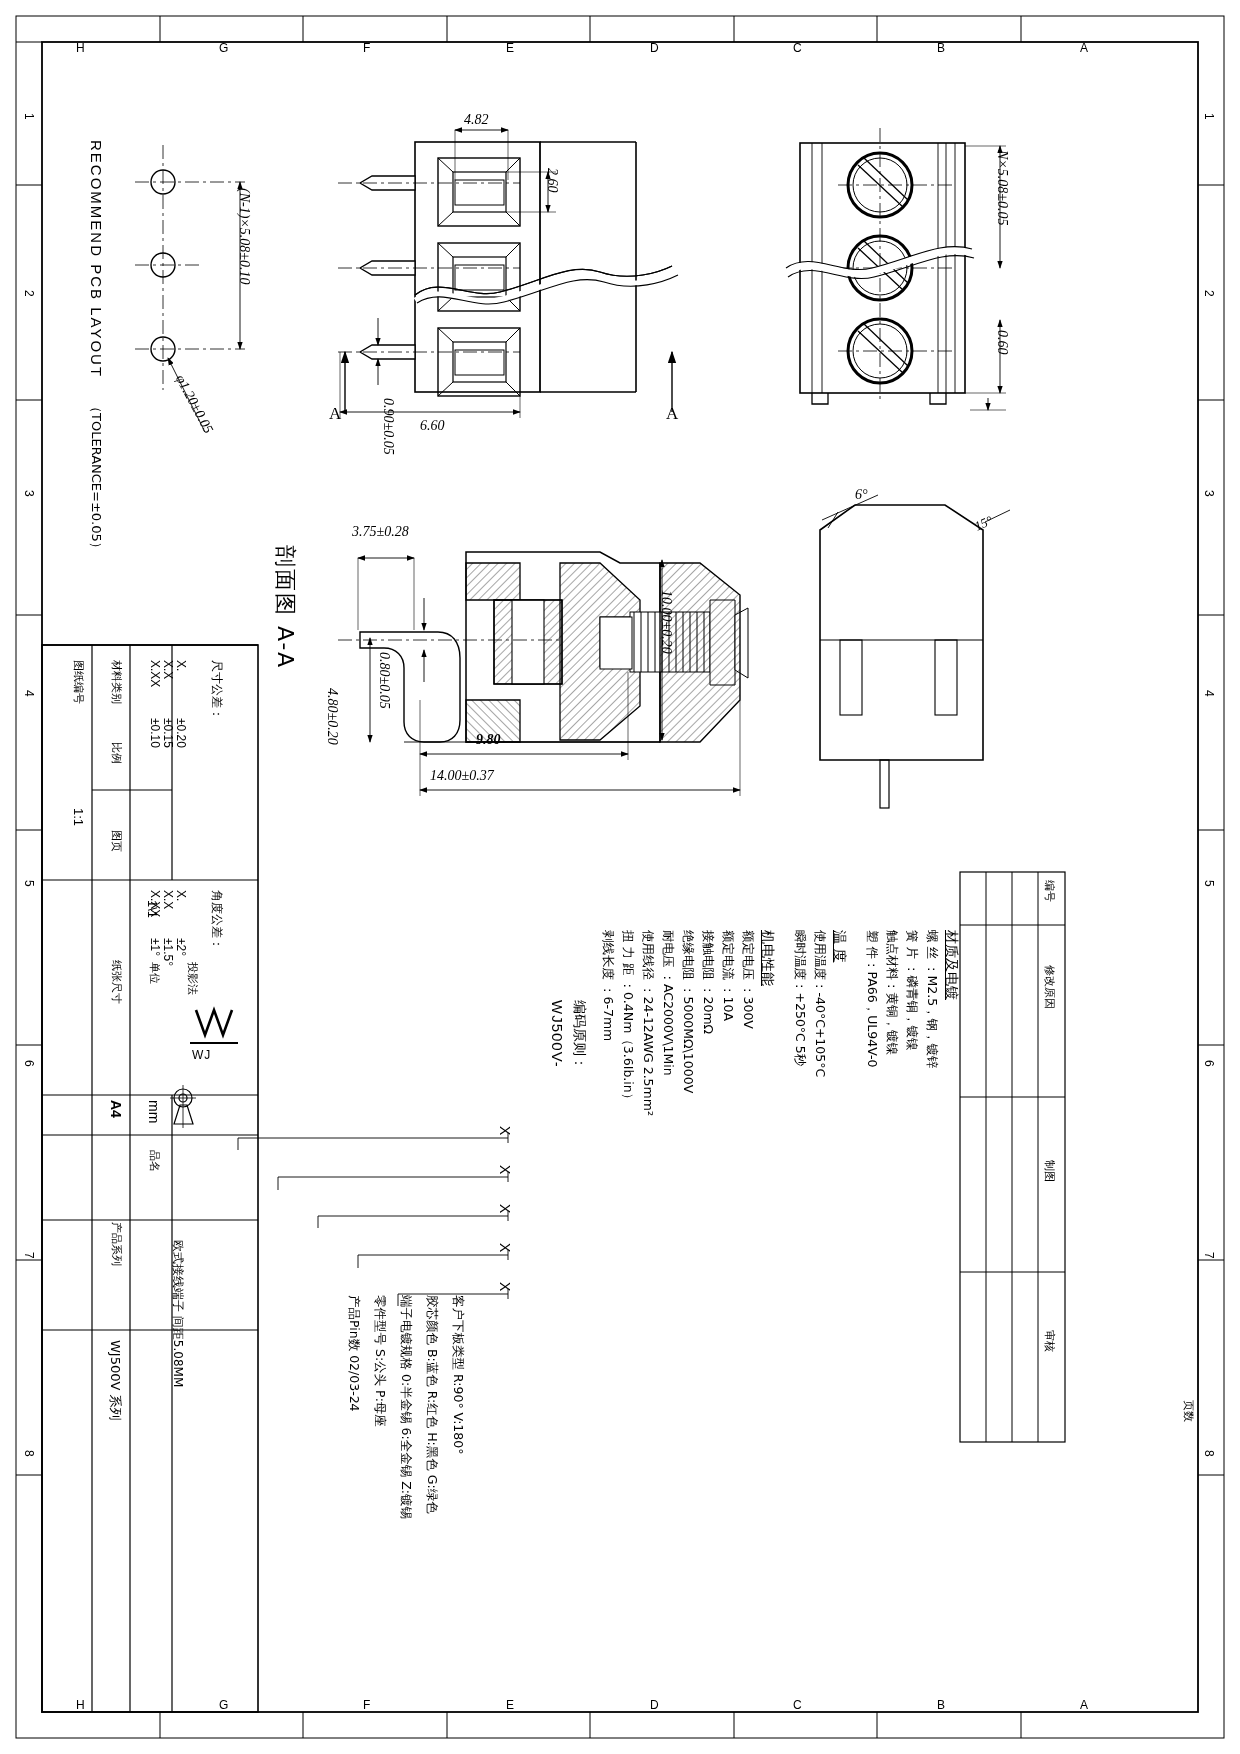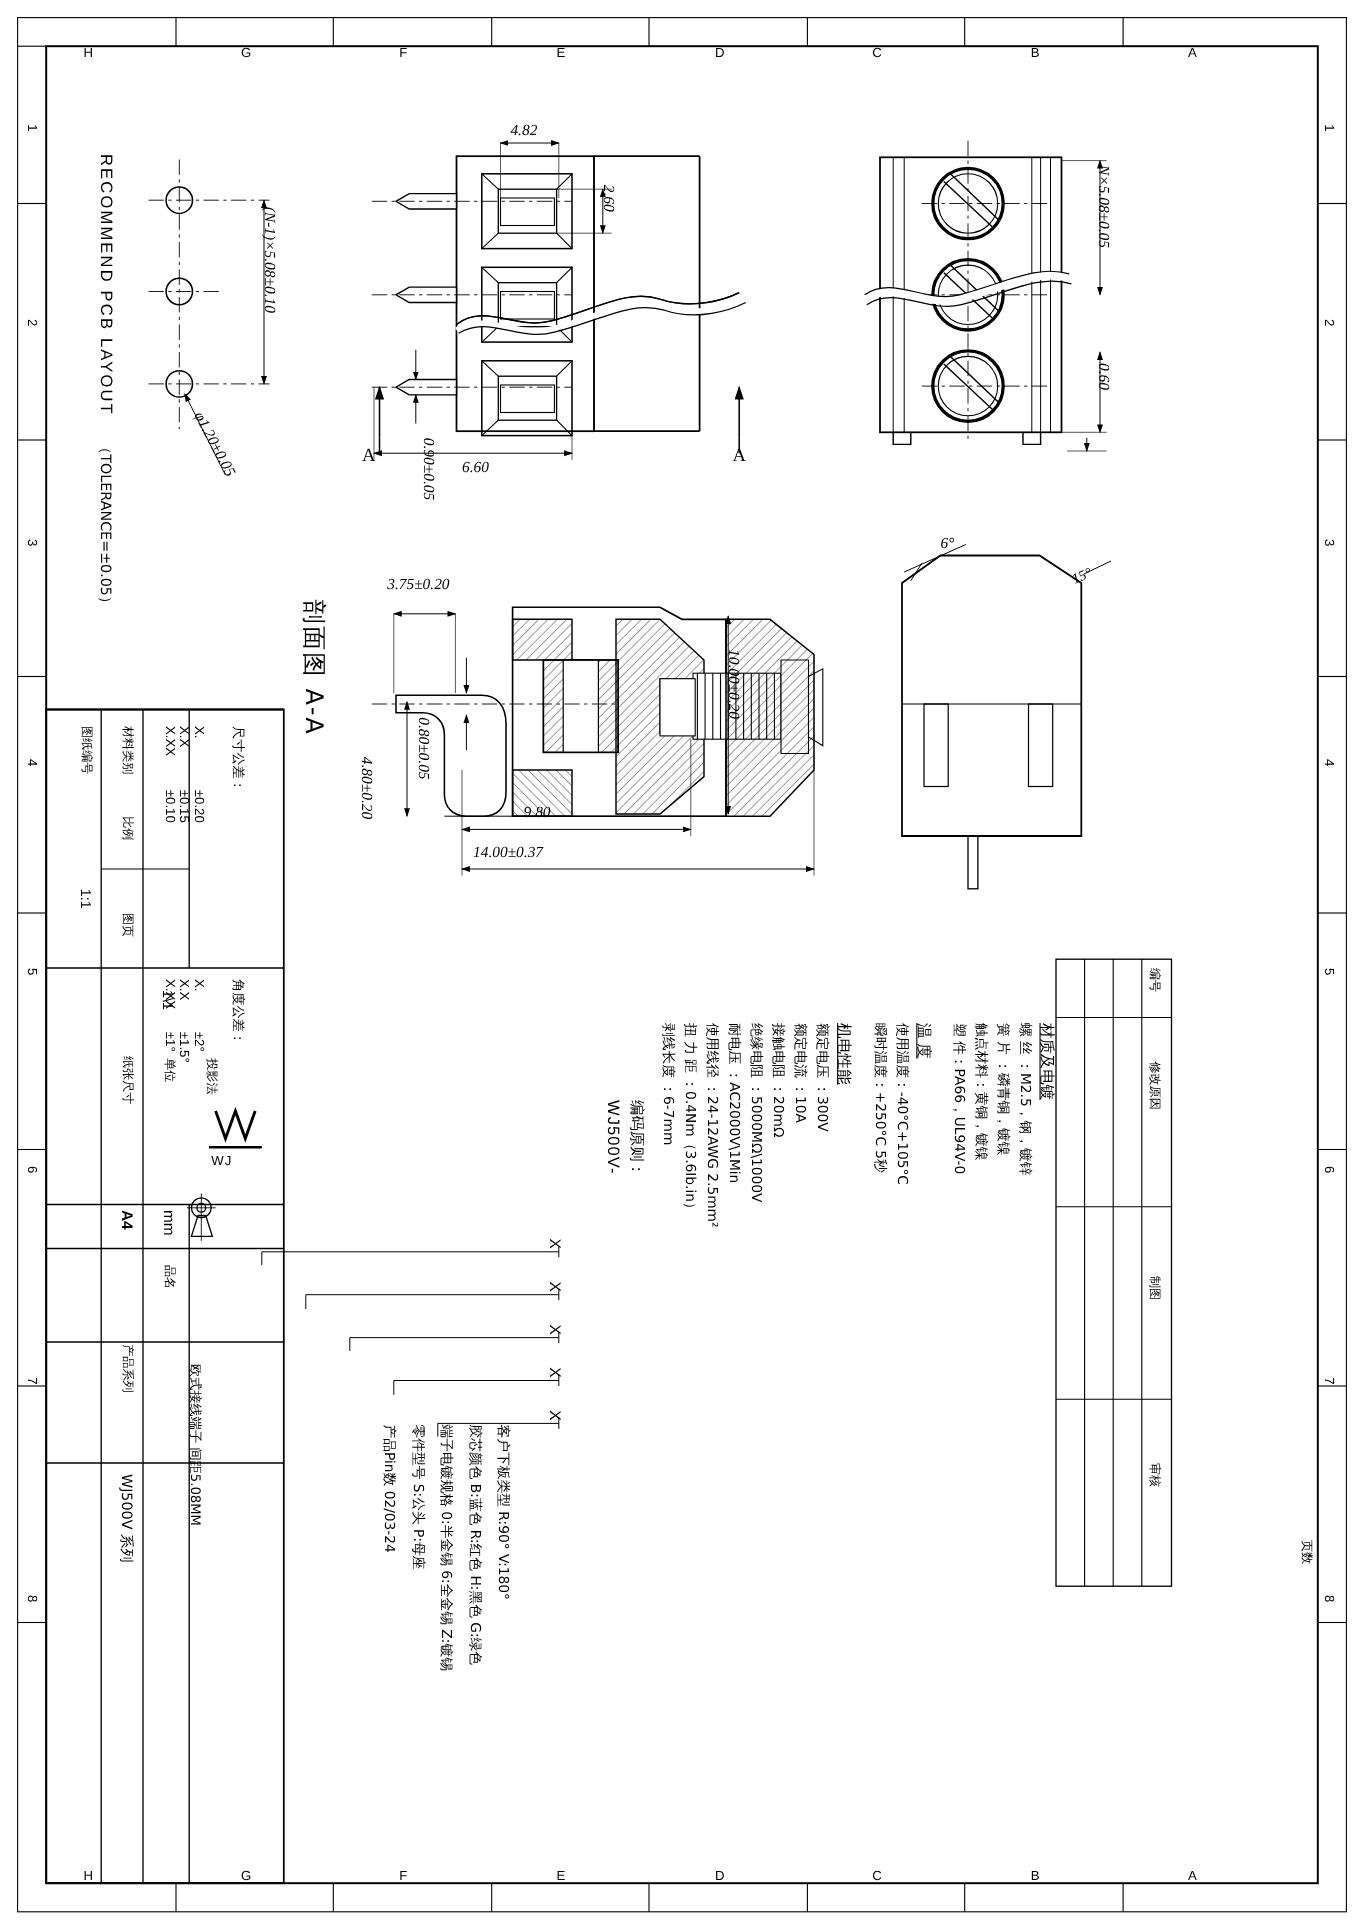"3.75±0.20" div.dim { text: 0.20 -> 0.28 }
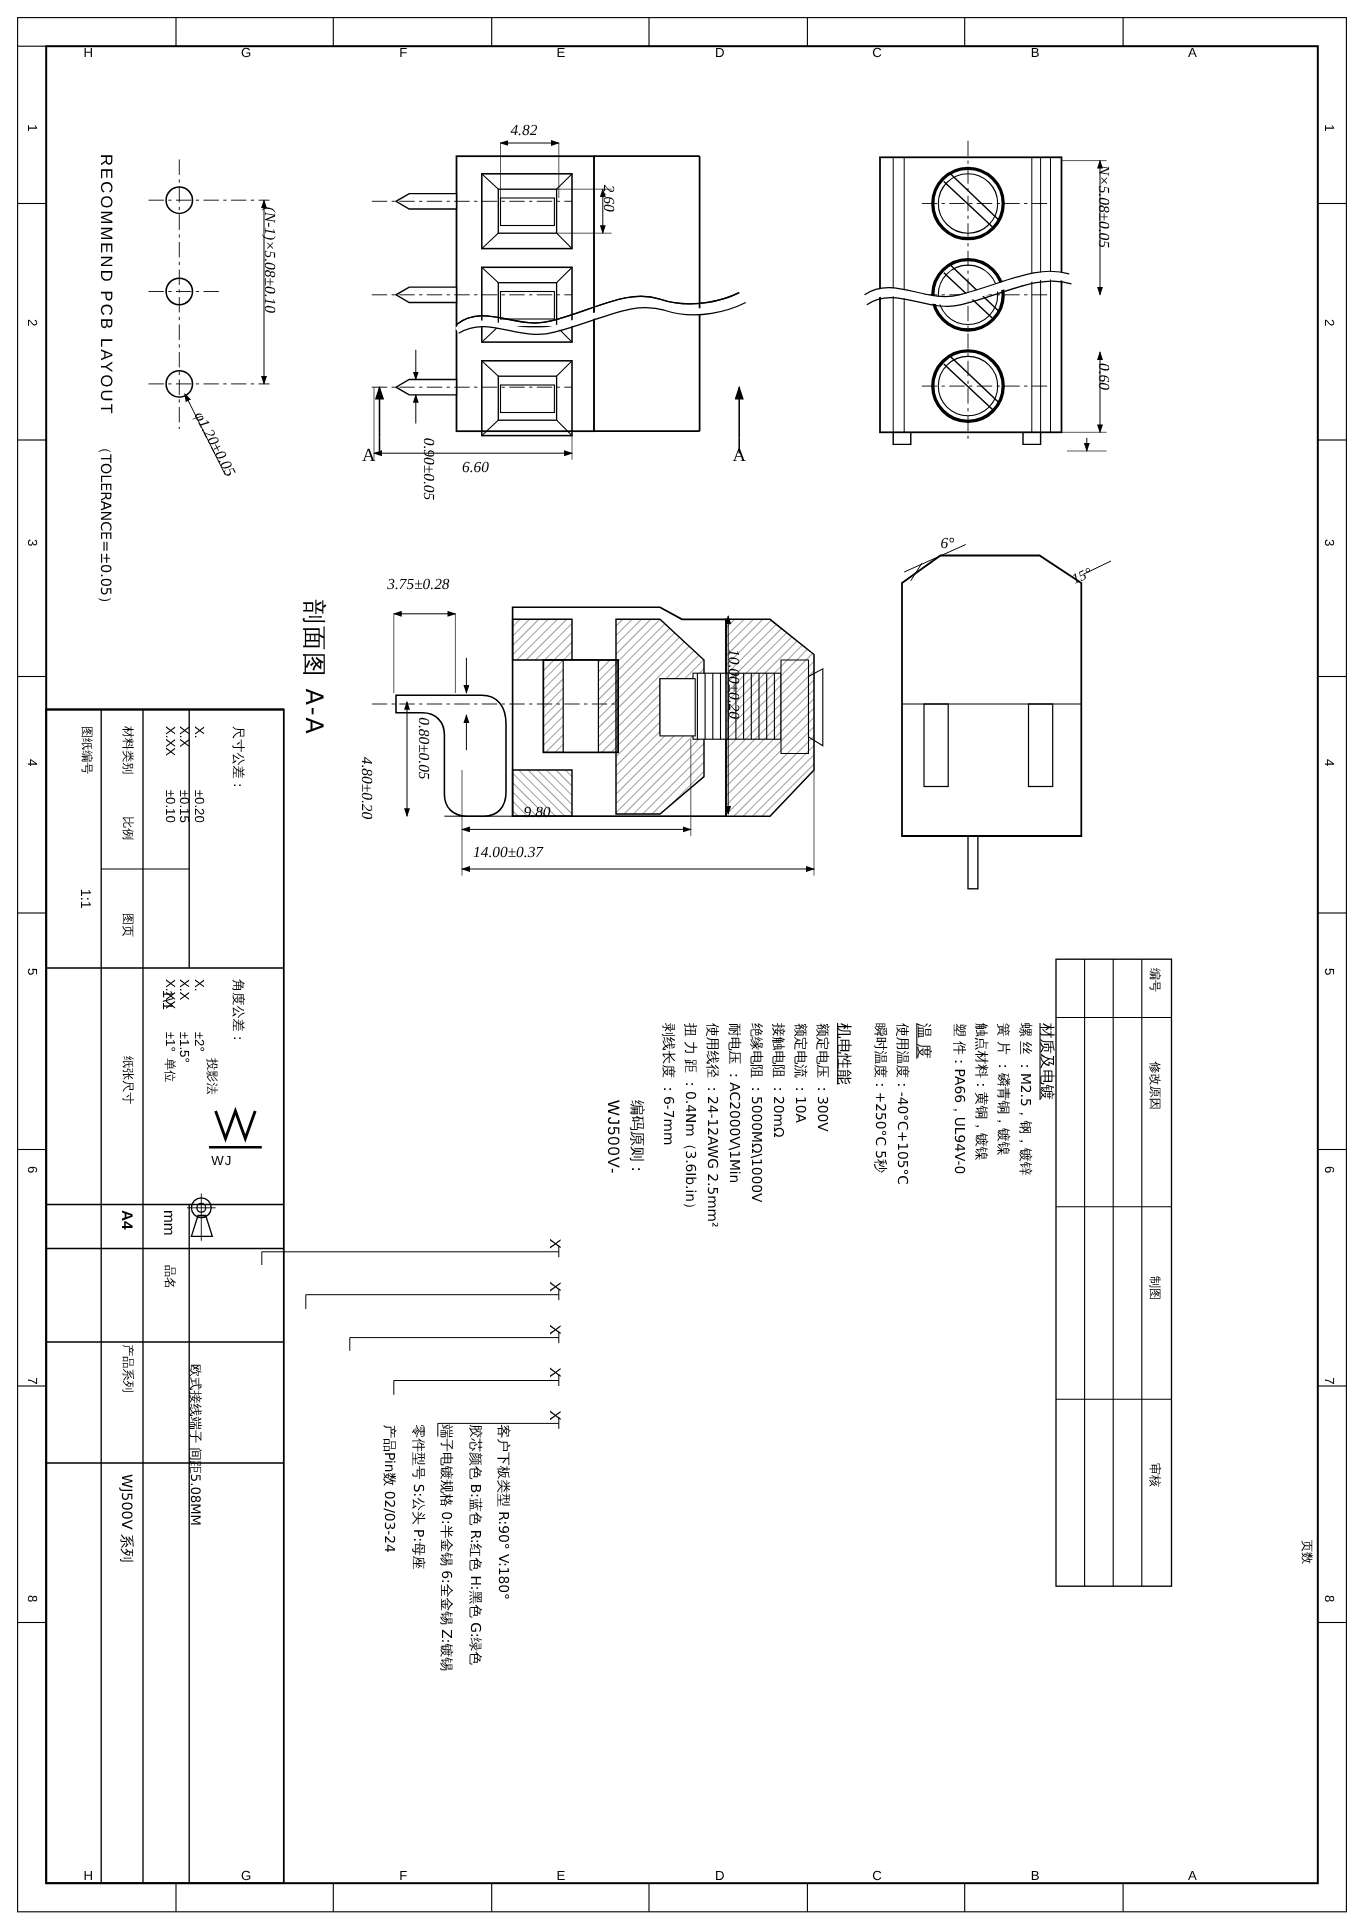"9.80" div { font-weight: none -> bold }
